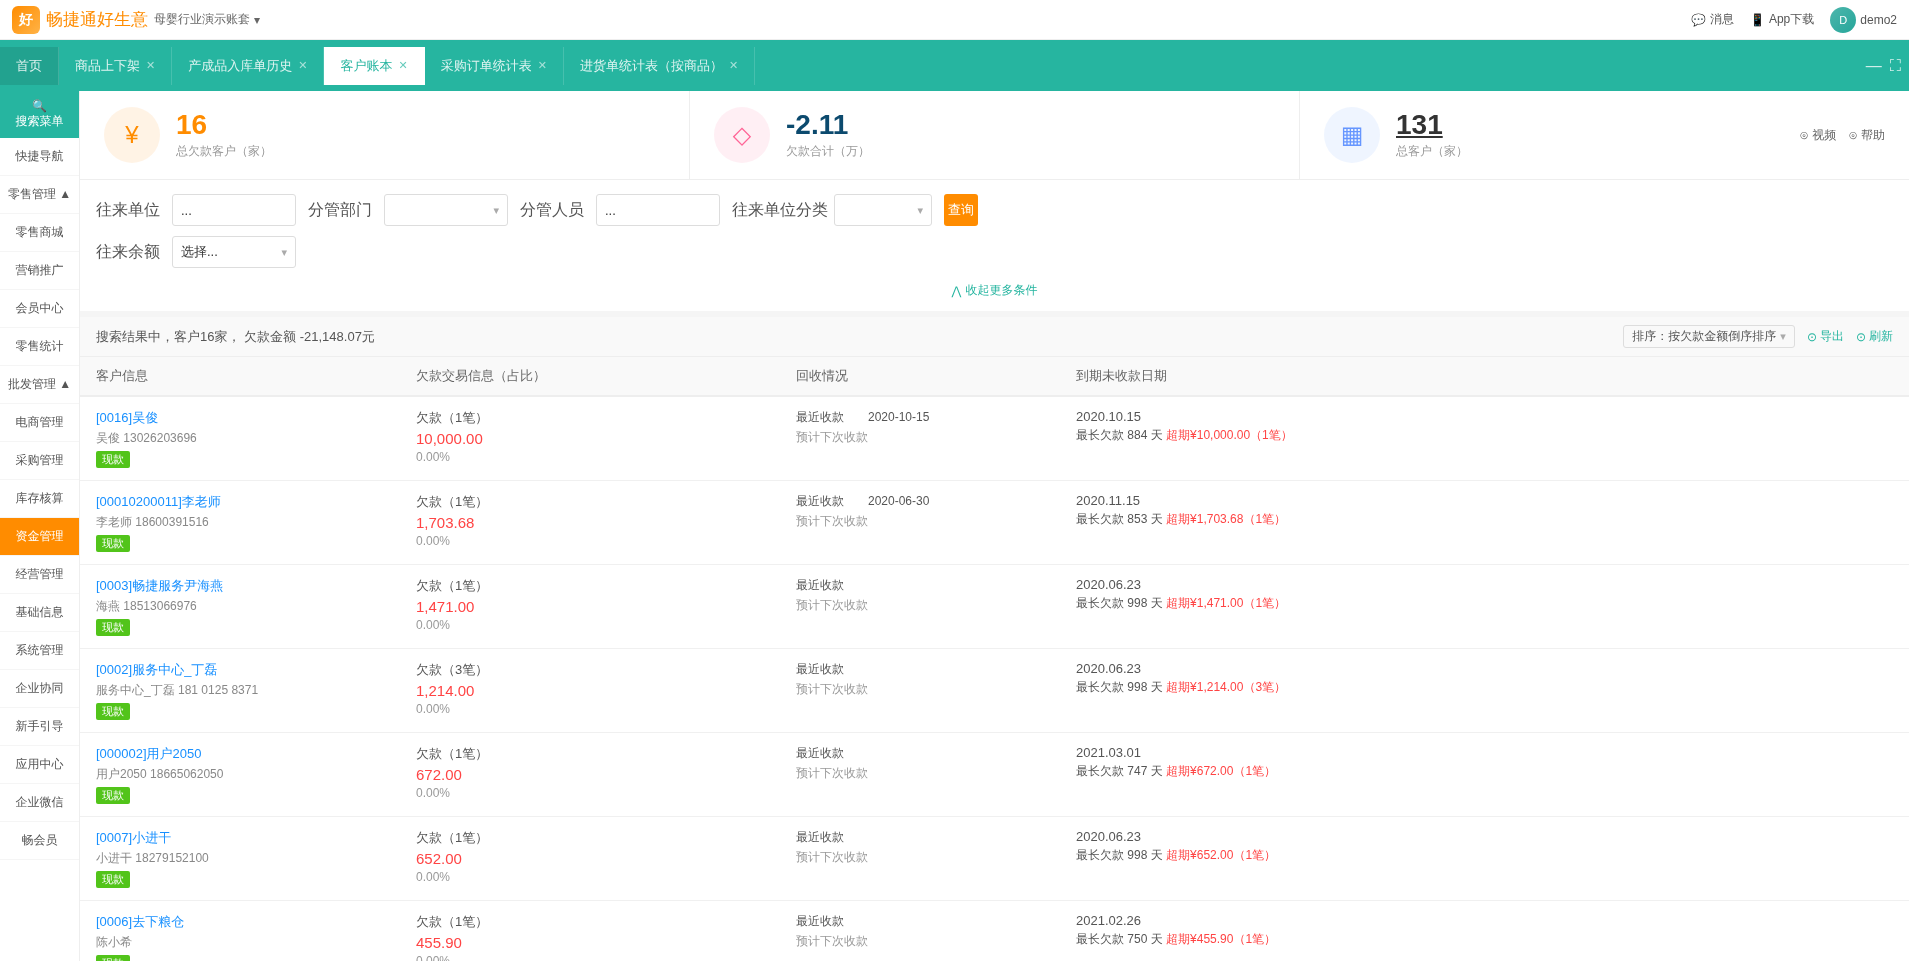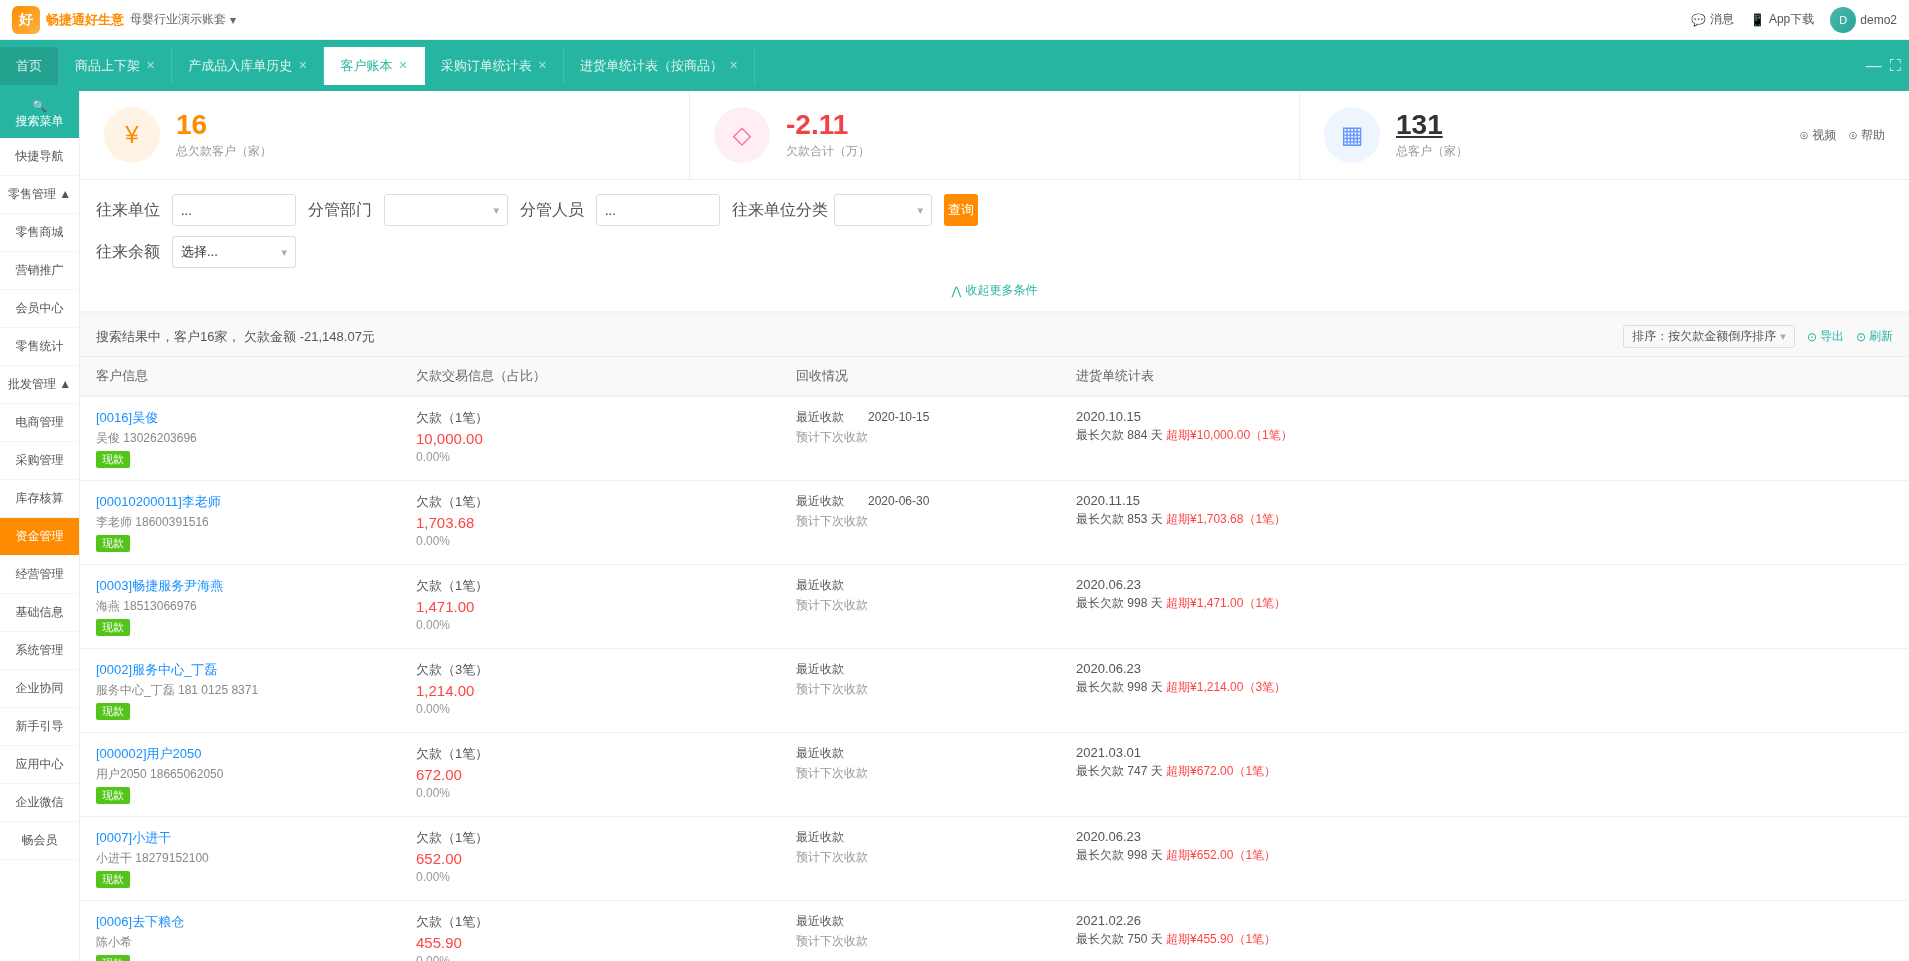"畅捷通好生意" .logo-text { font-size: 13px -> 17px; font-weight: bold -> normal }
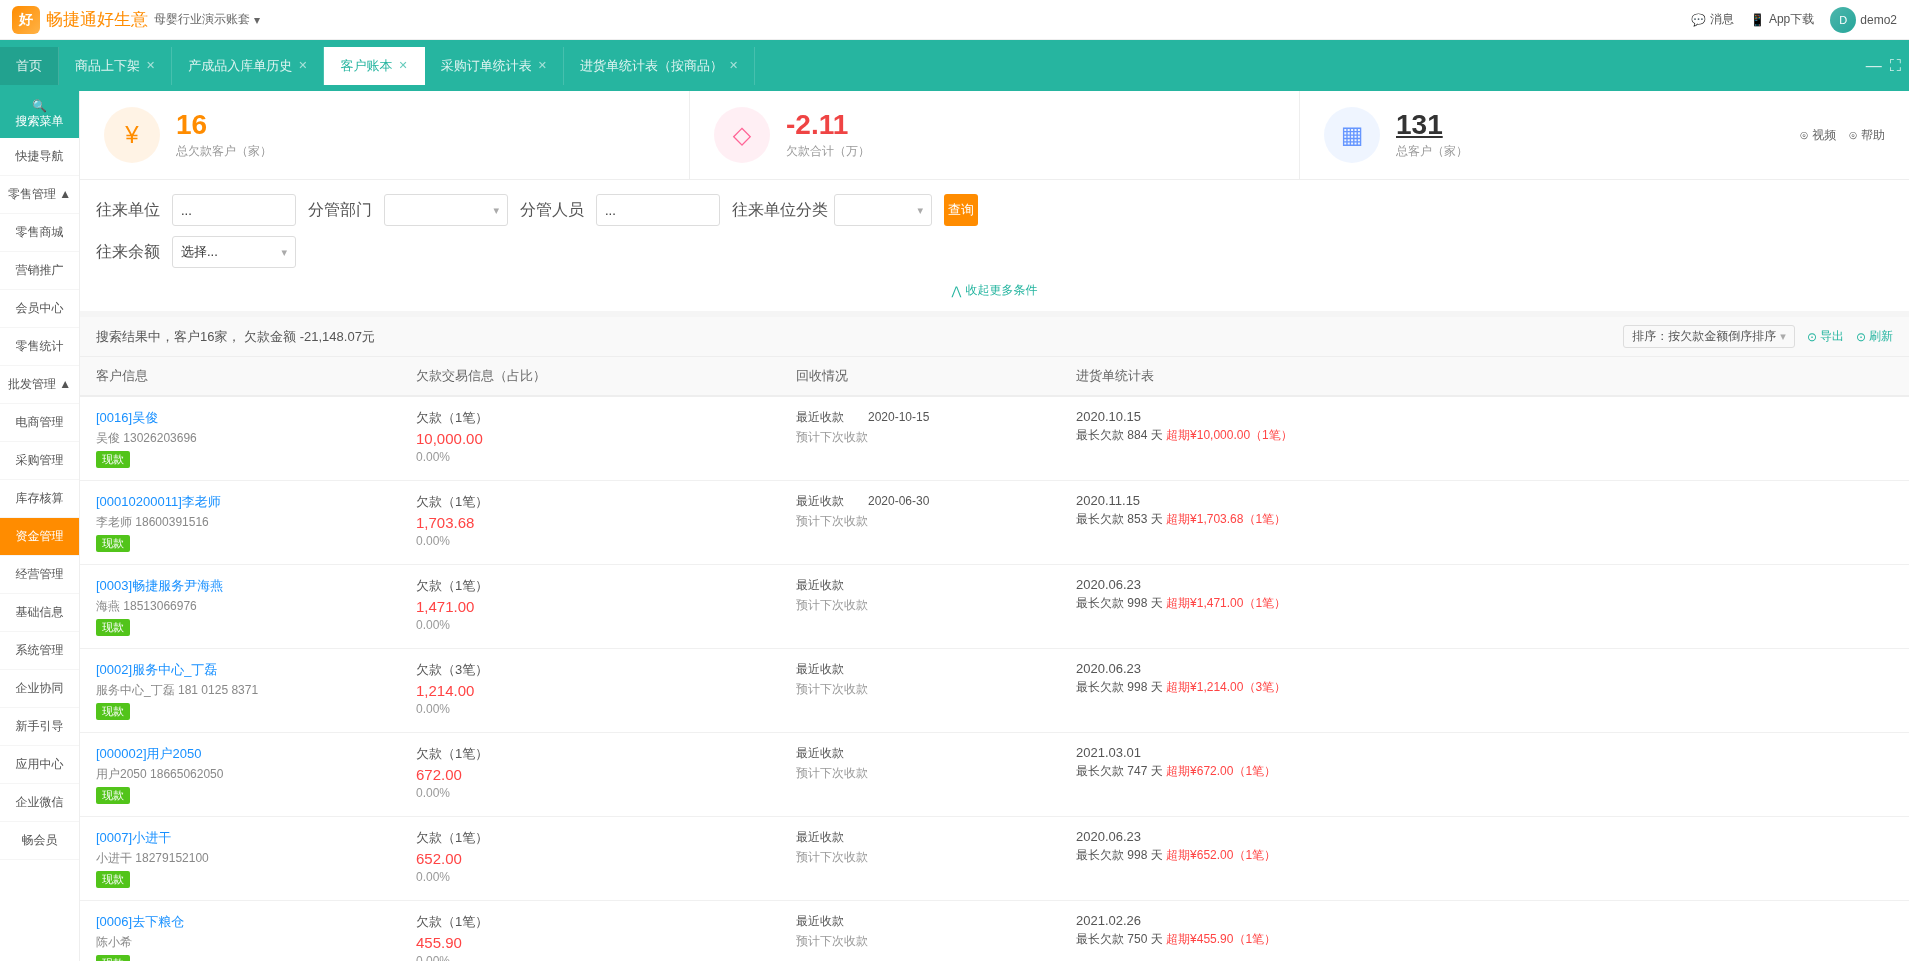"-2.11" .stat-value.red { color: #ef4444 -> #0c4a6e }
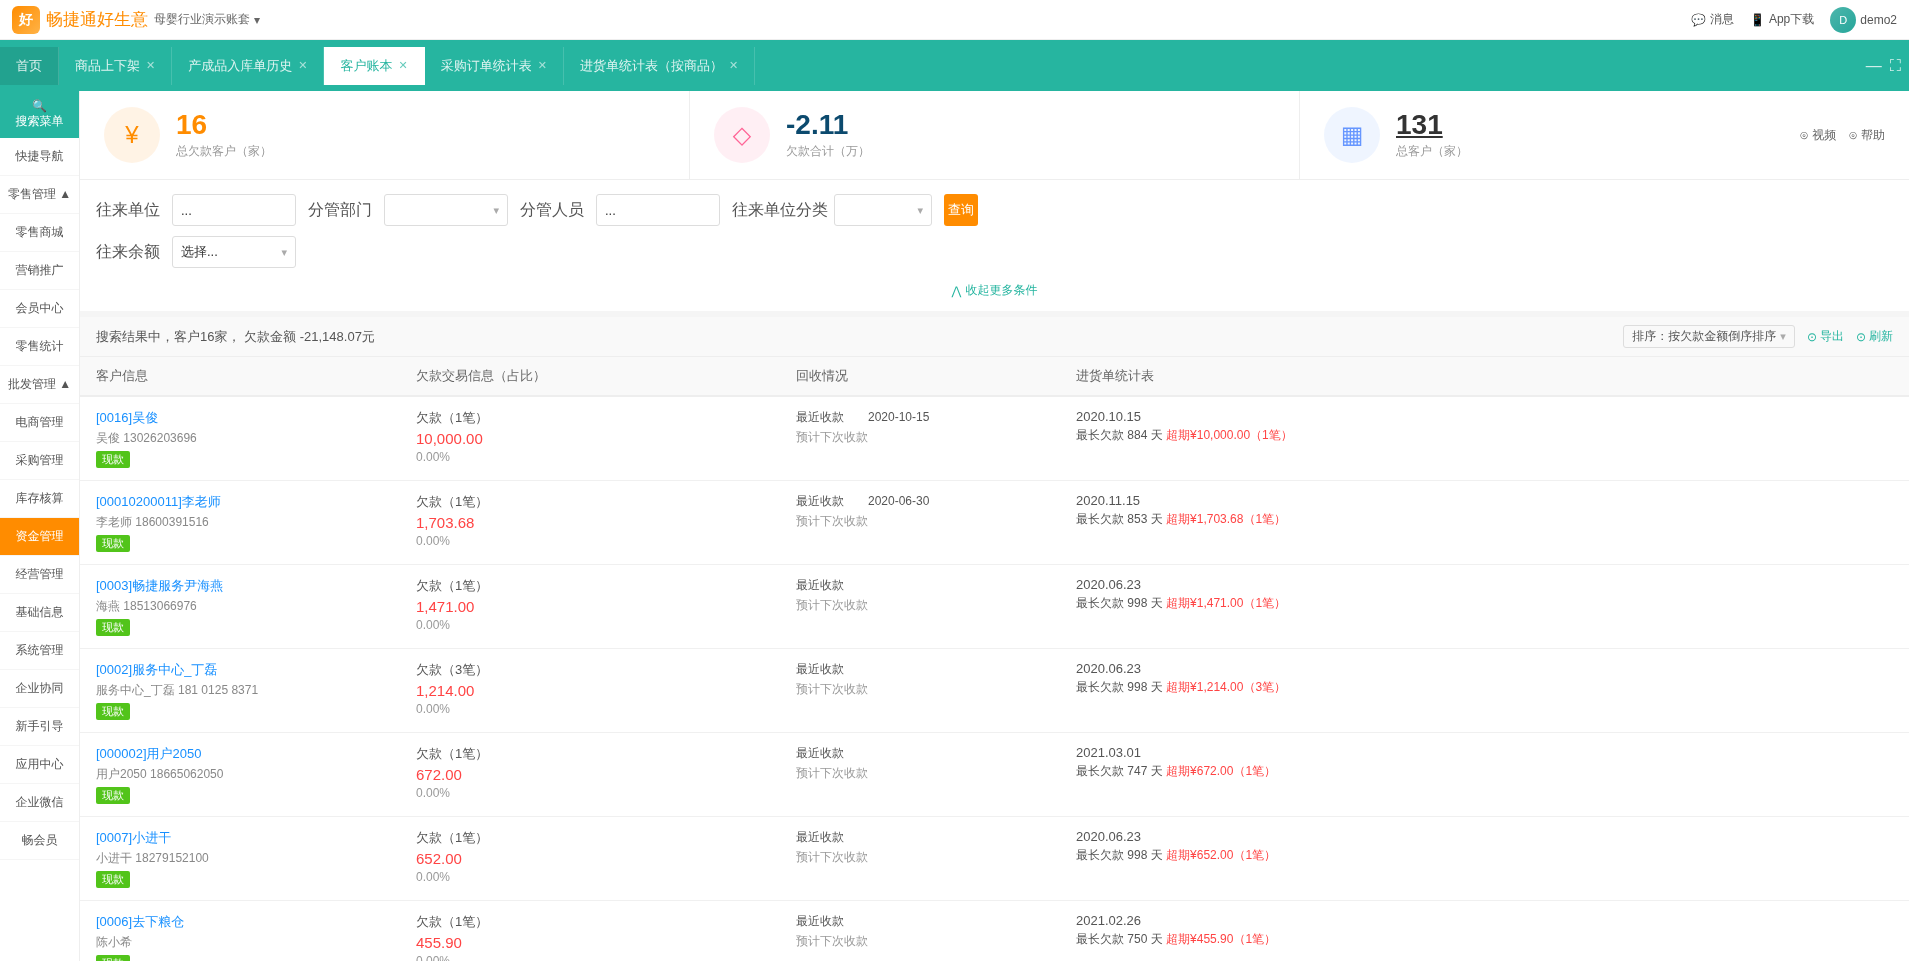"进货单统计表" div { text: 进货单统计表 -> 到期未收款日期 }
